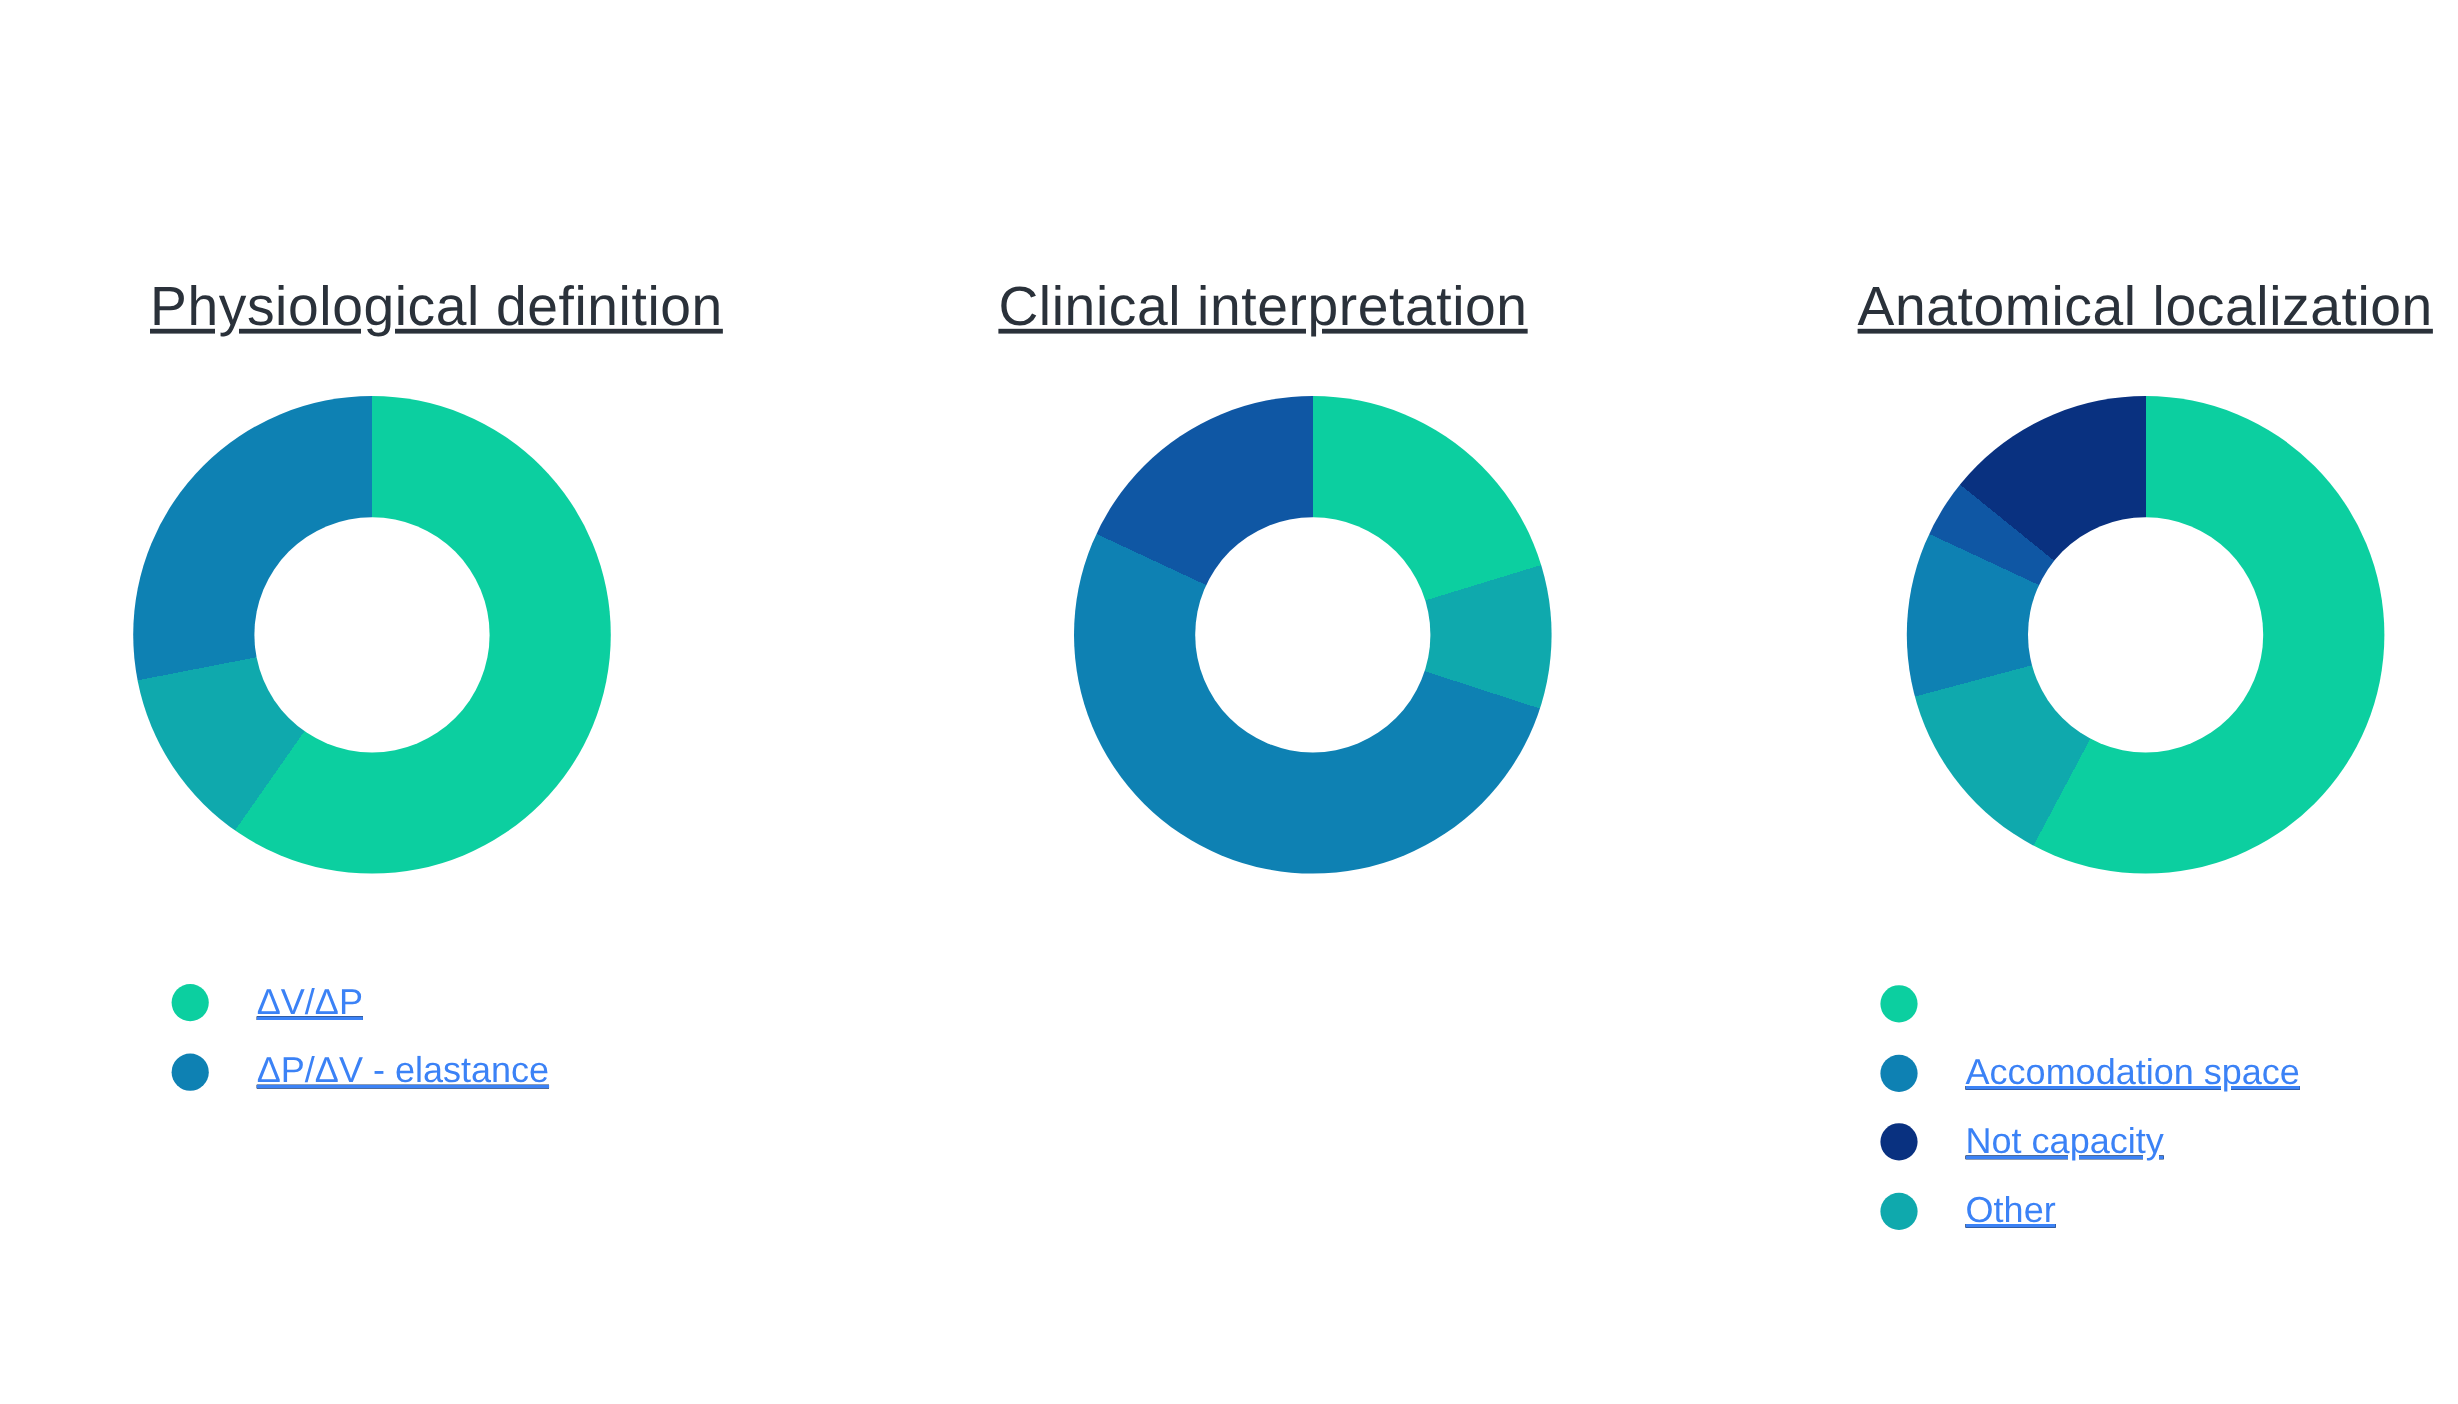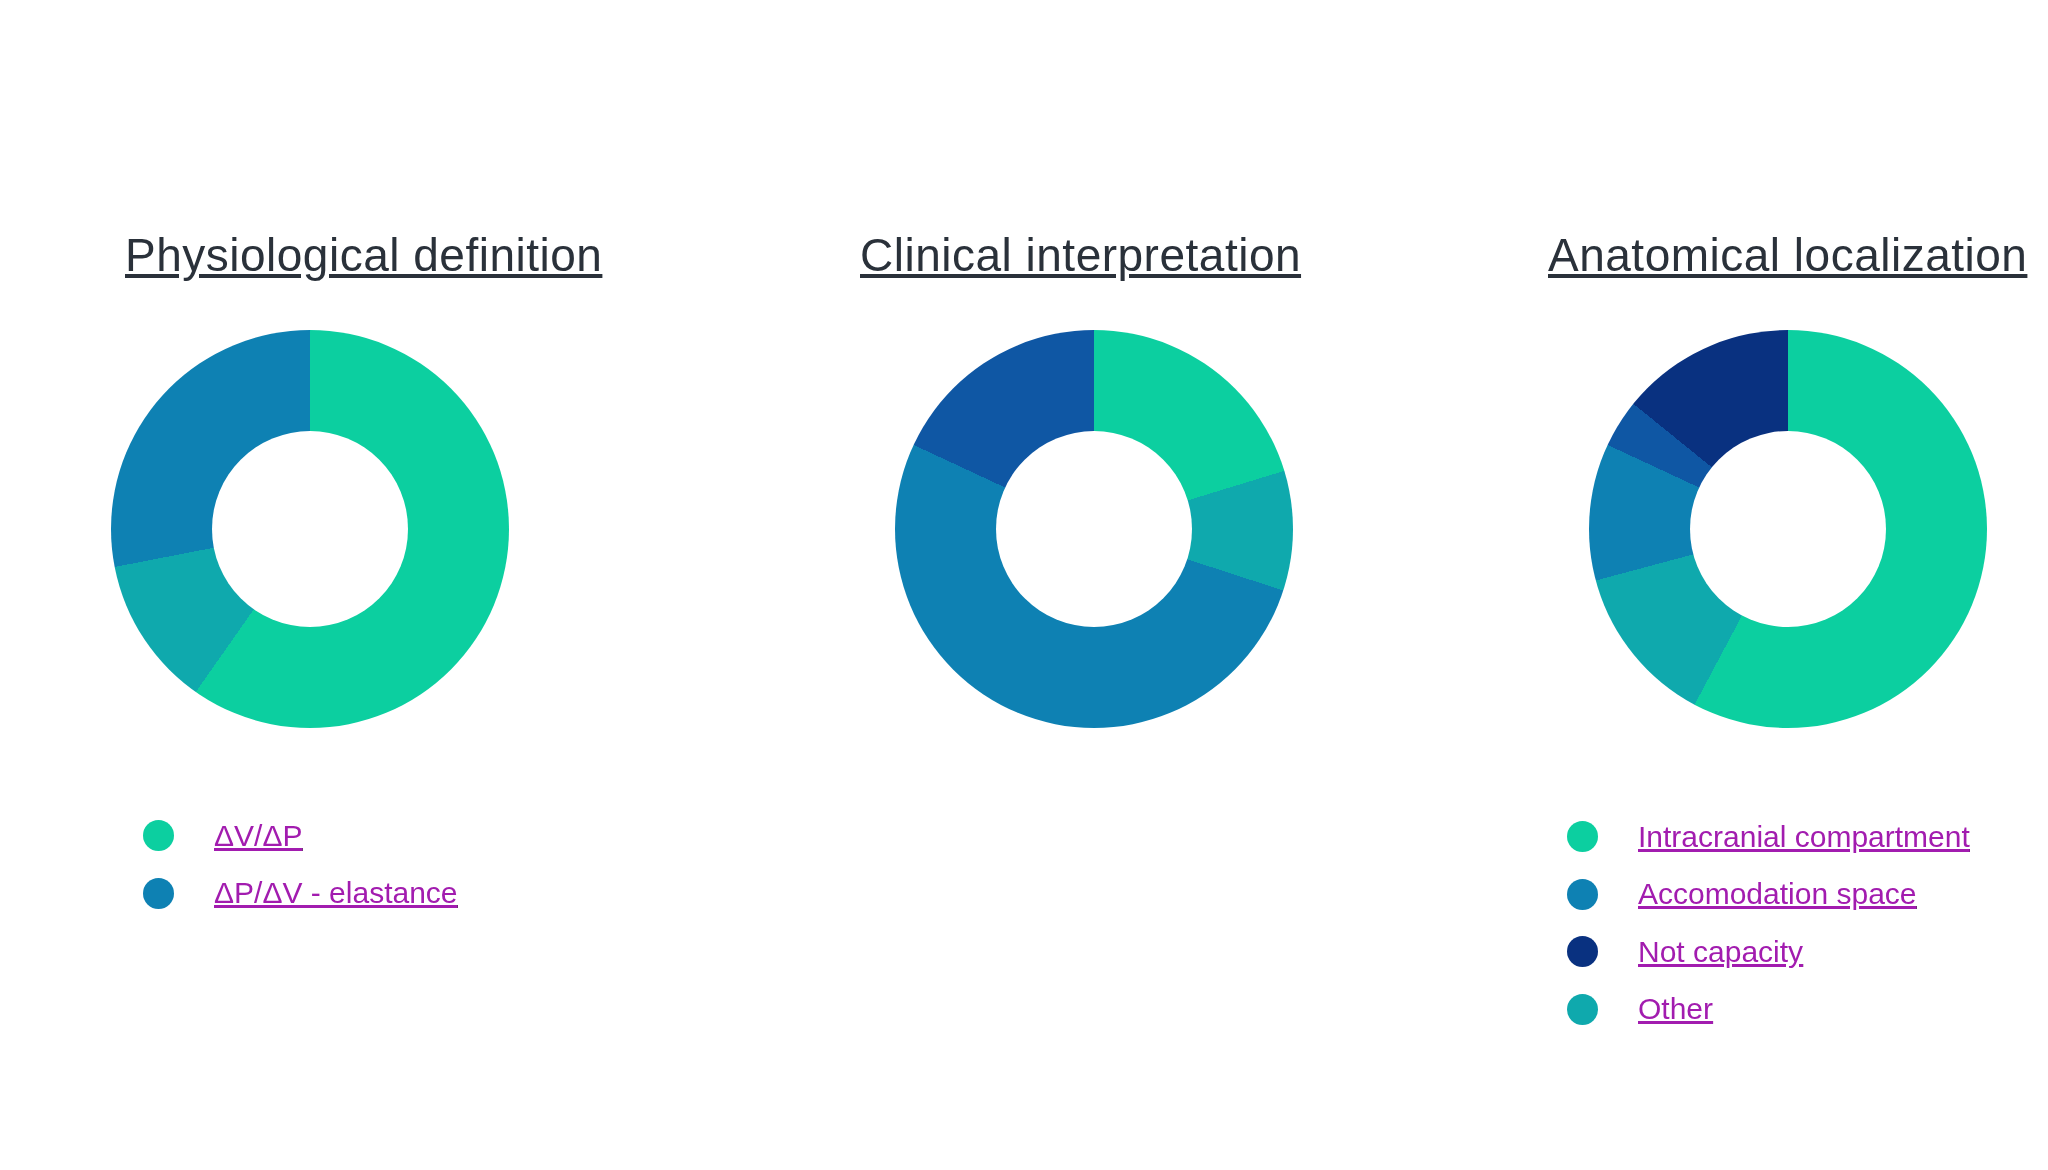"Clinical interpretation" h2.chart-title { left: 812px -> 784px }
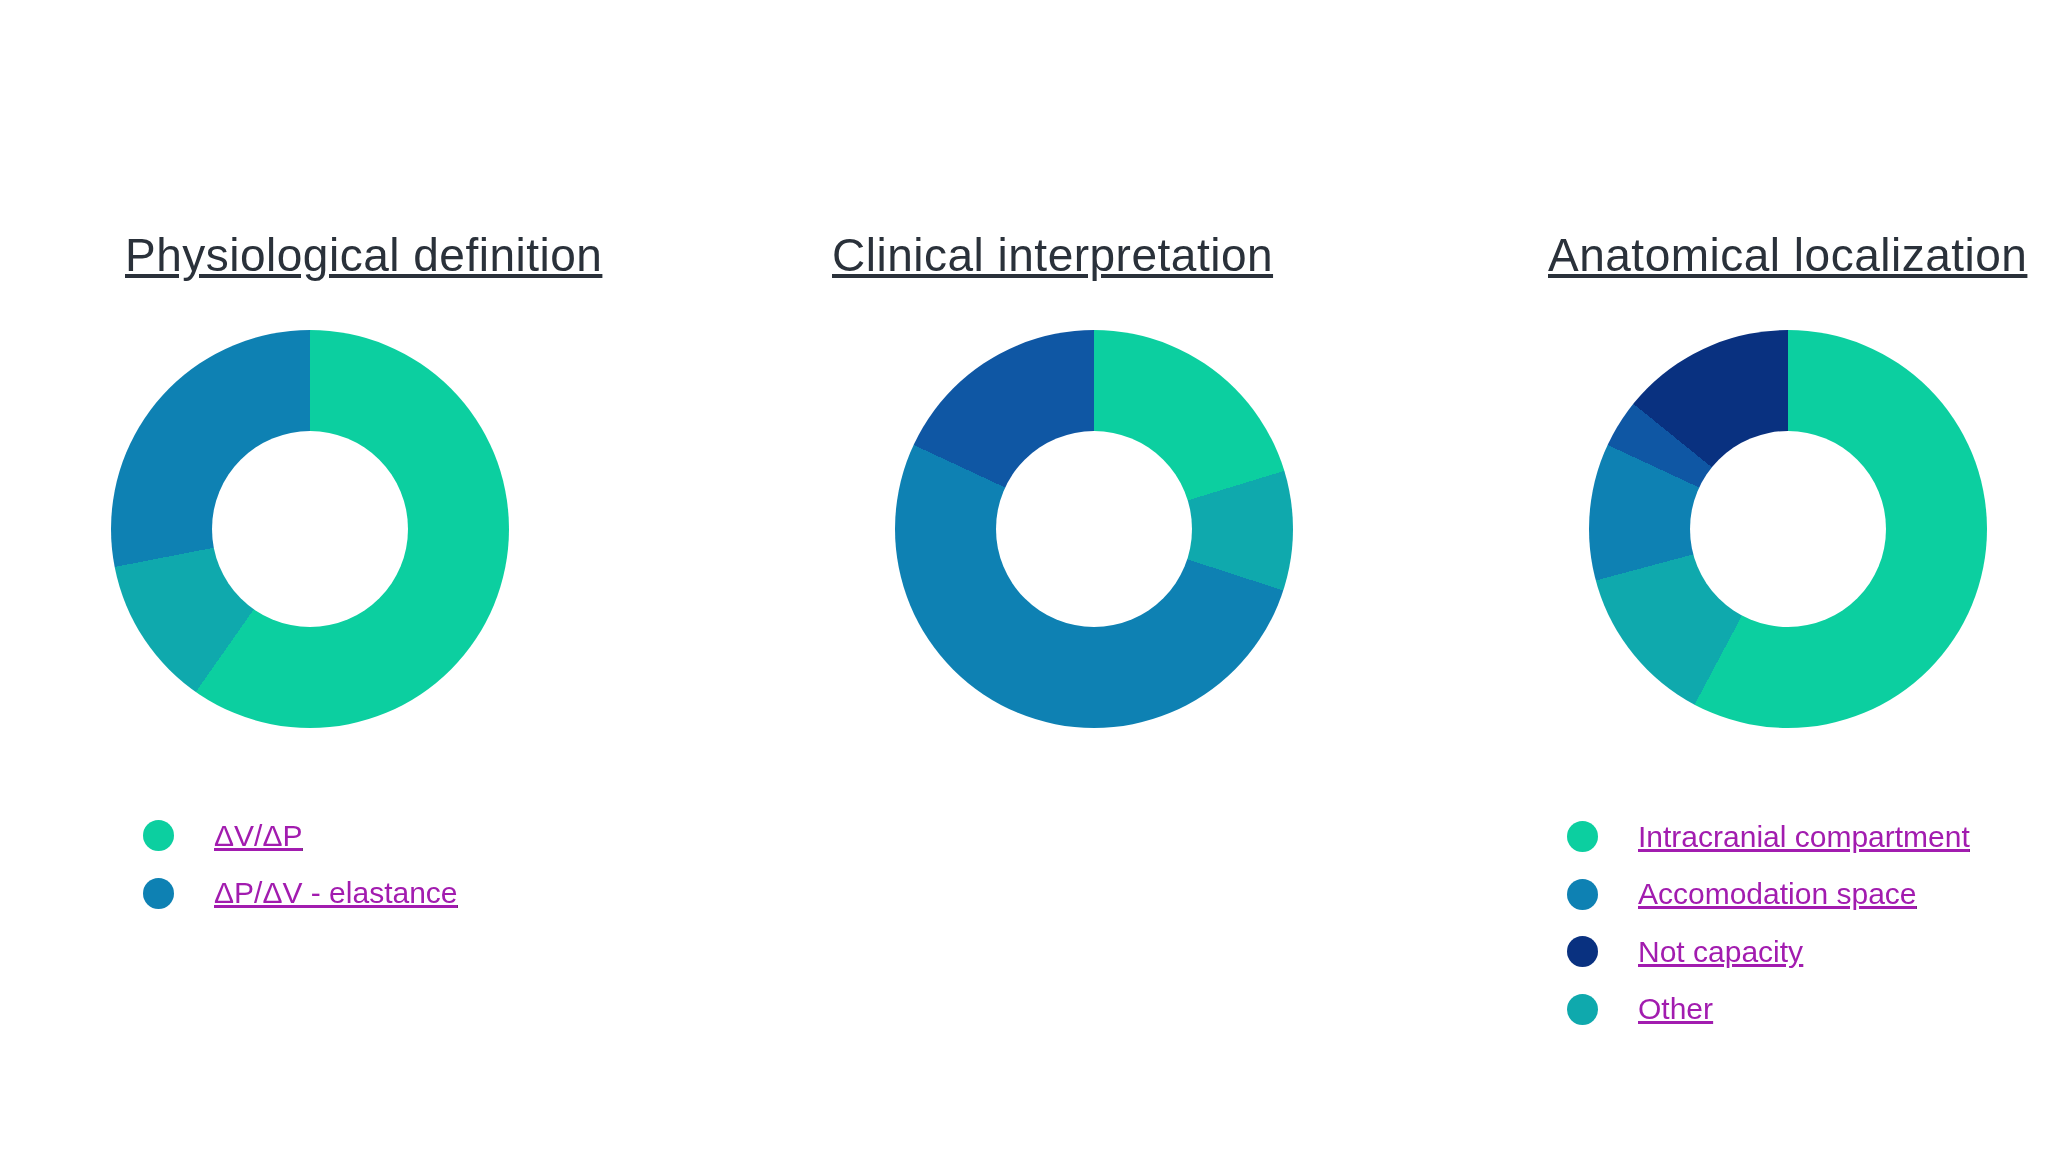"ΔV/ΔP" .legend .lab { color: #a21caf -> #3b82f6 }
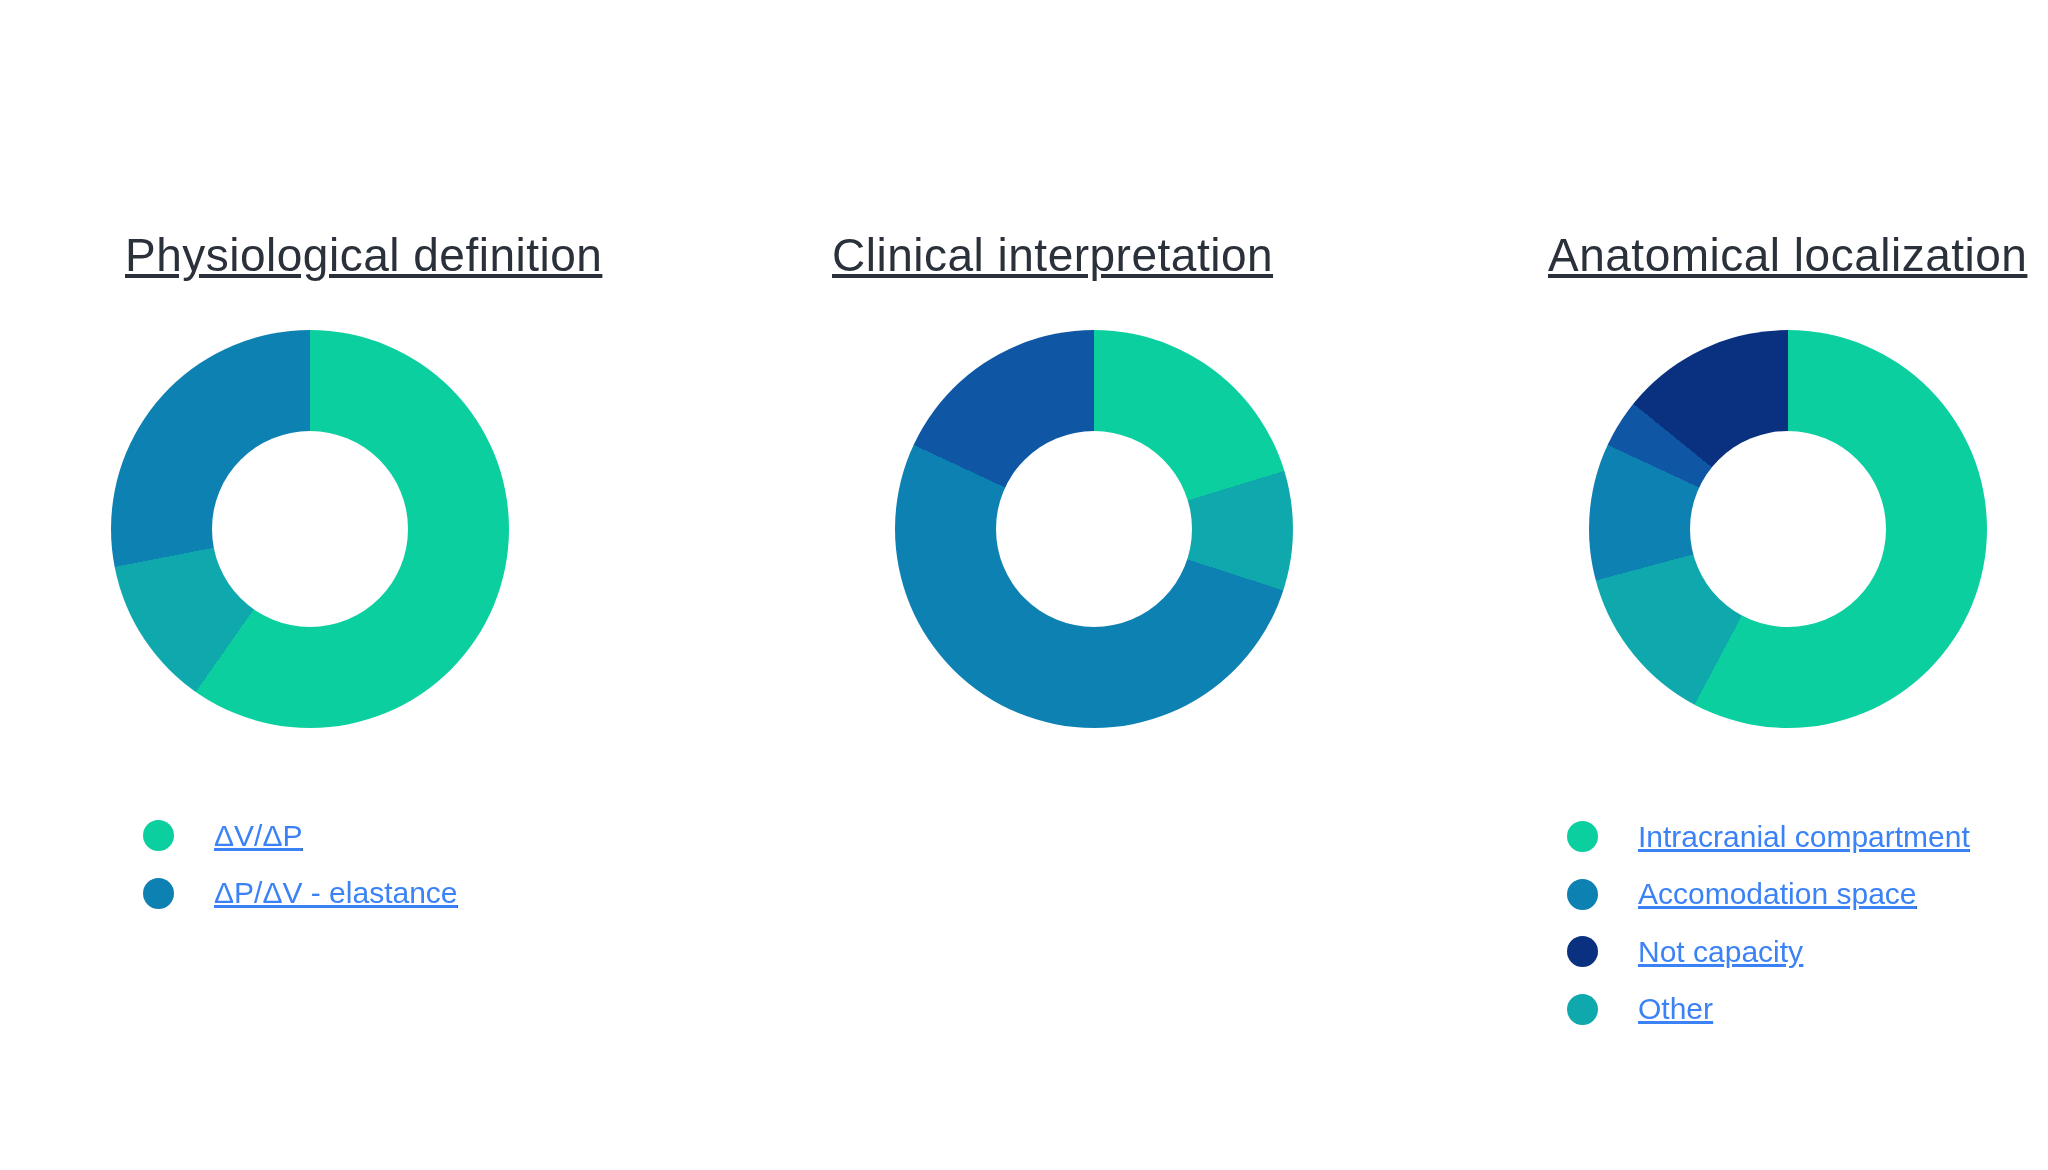"Intracranial compartment" span.lab { html: <span>Intracranial compartment</span> -> none }
